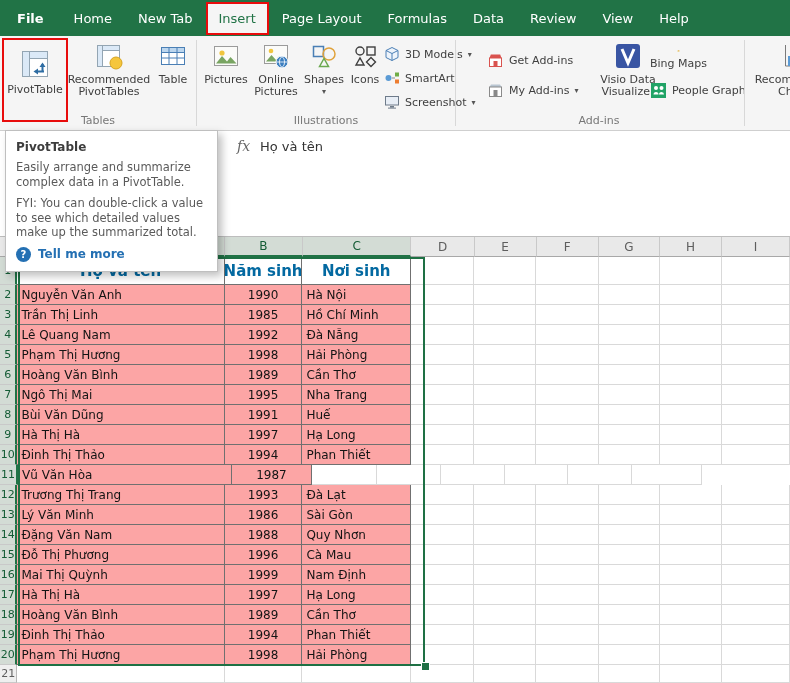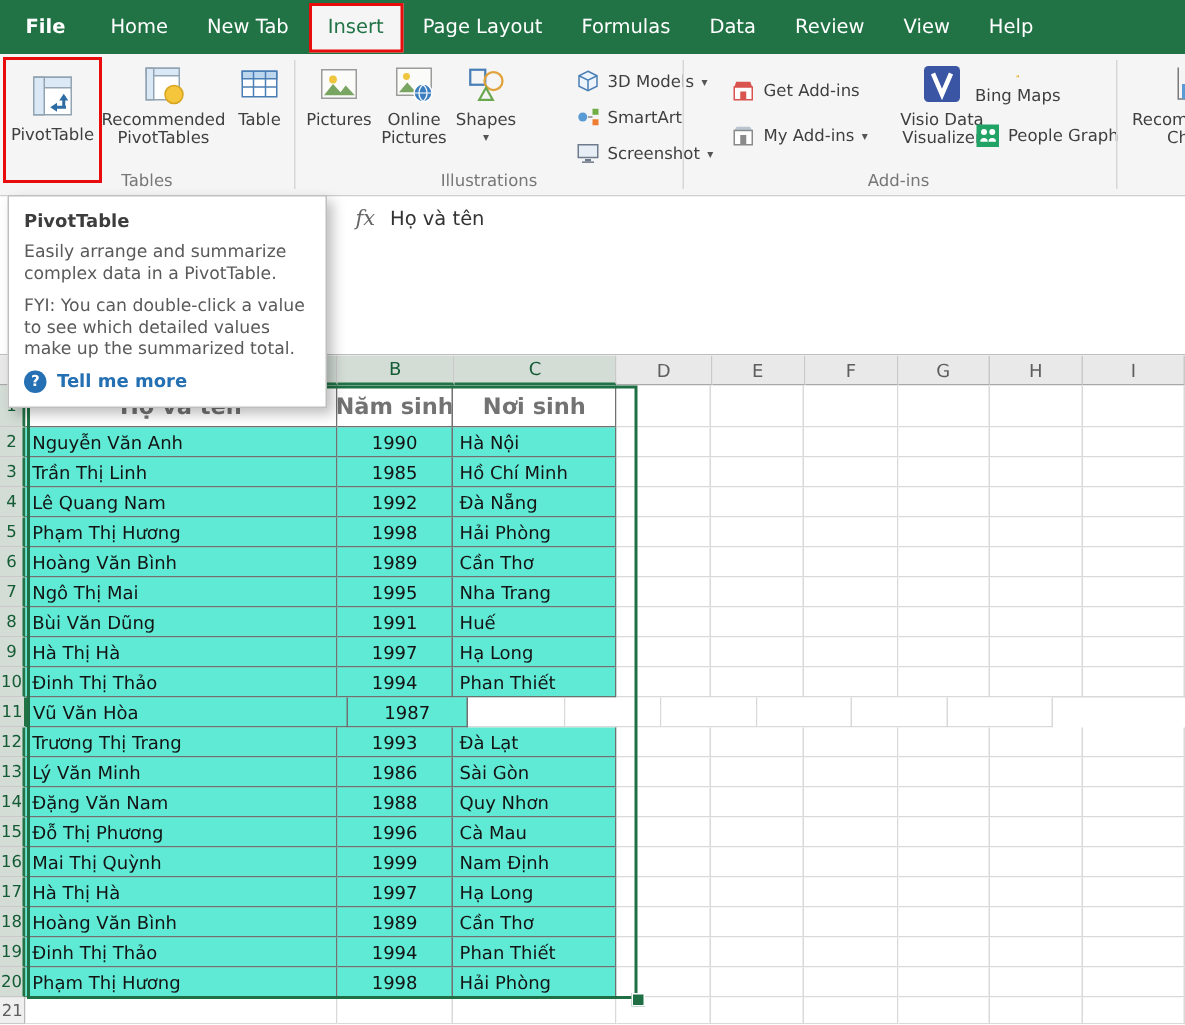"Icons" div.bb { html: none -> <div> <span> <svg> <circle></circle> <rect></rect> <path></path> <path></path> </svg> </span> <span>Icons</span> </div> }
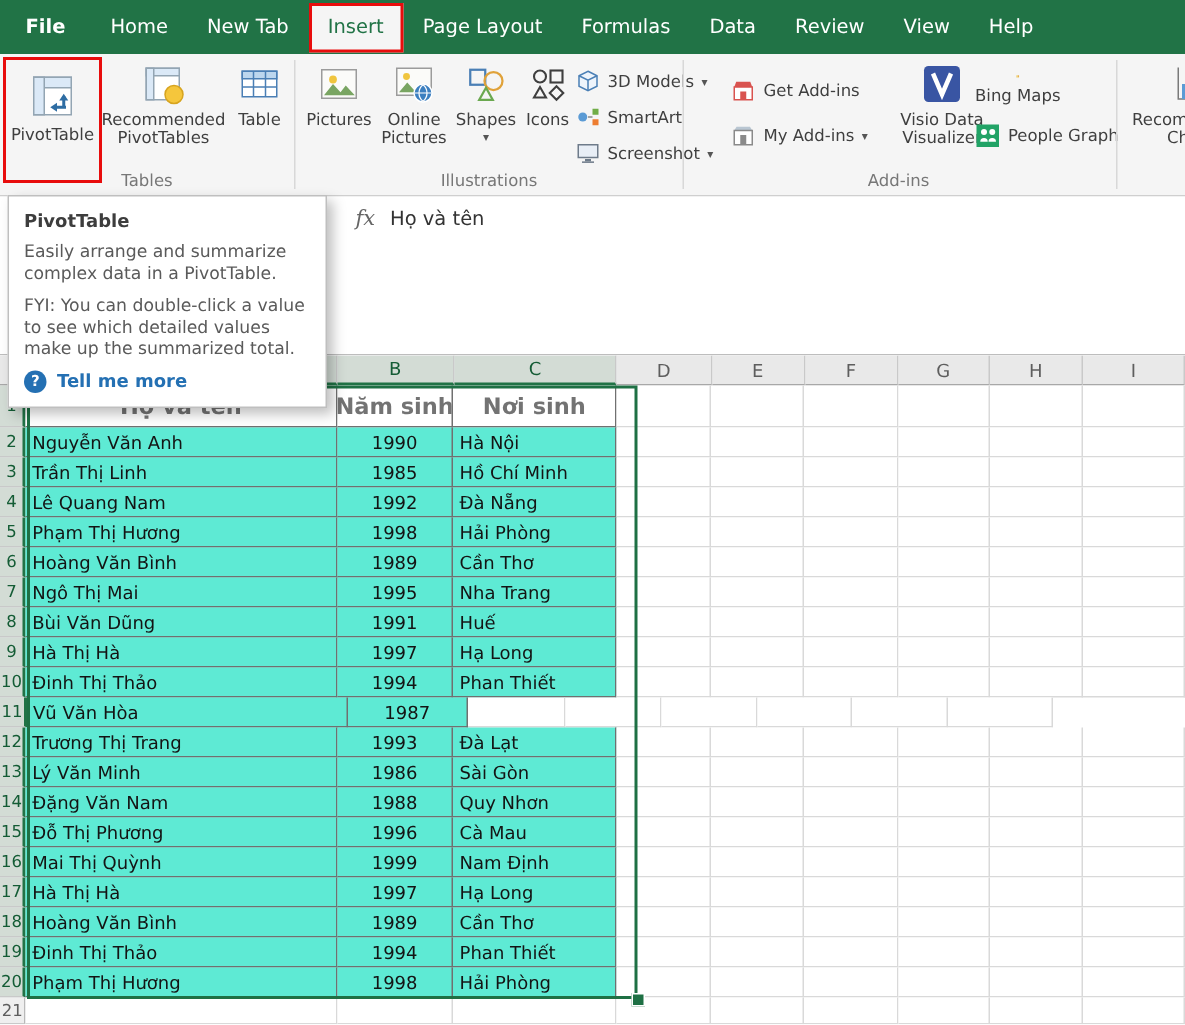"Năm sinh" .hd { color: #737373 -> #0369a1 }
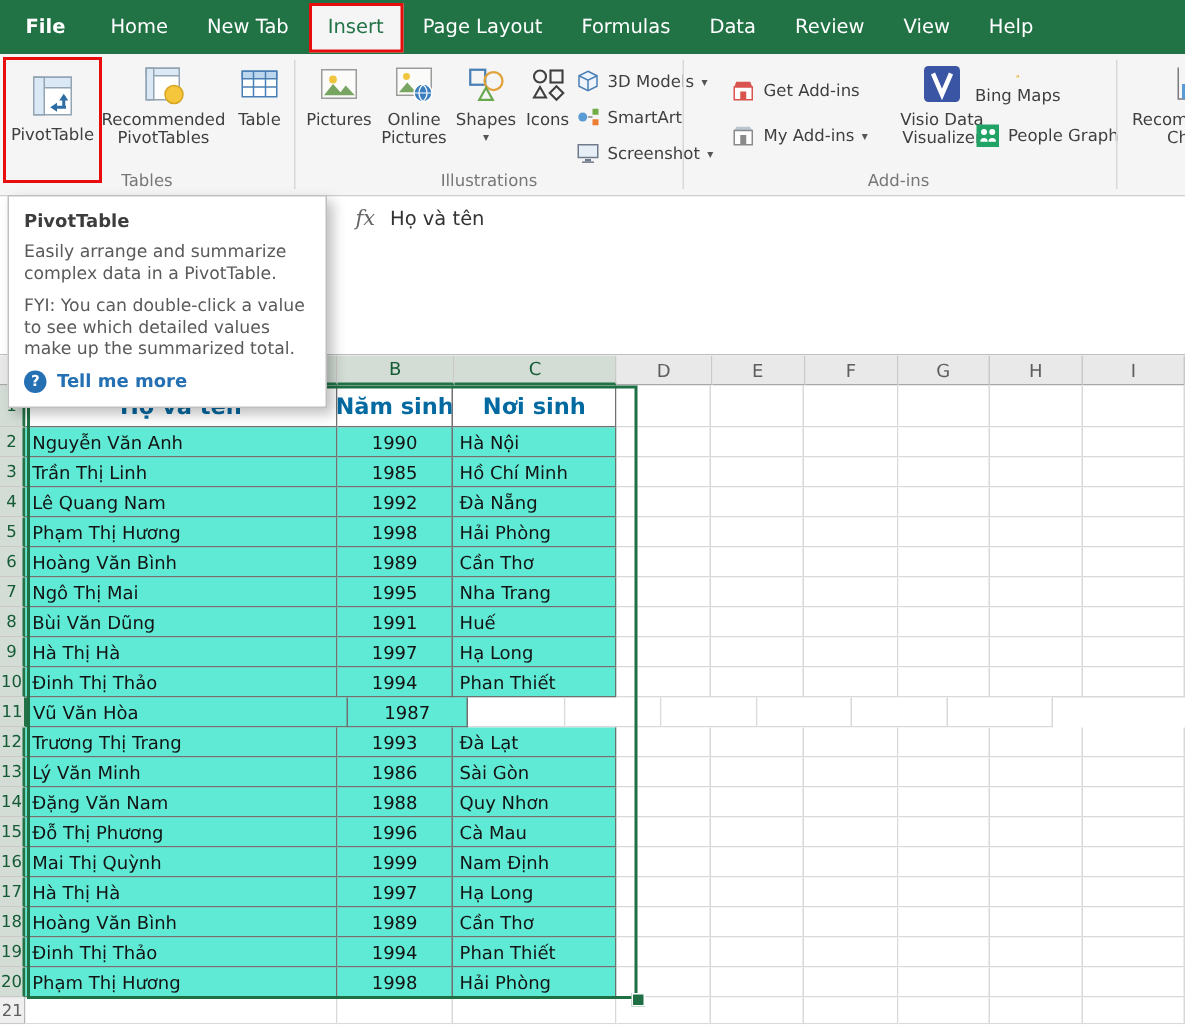"Nguyễn Văn Anh" .ts { background: #5eead4 -> #fca5a5 }
